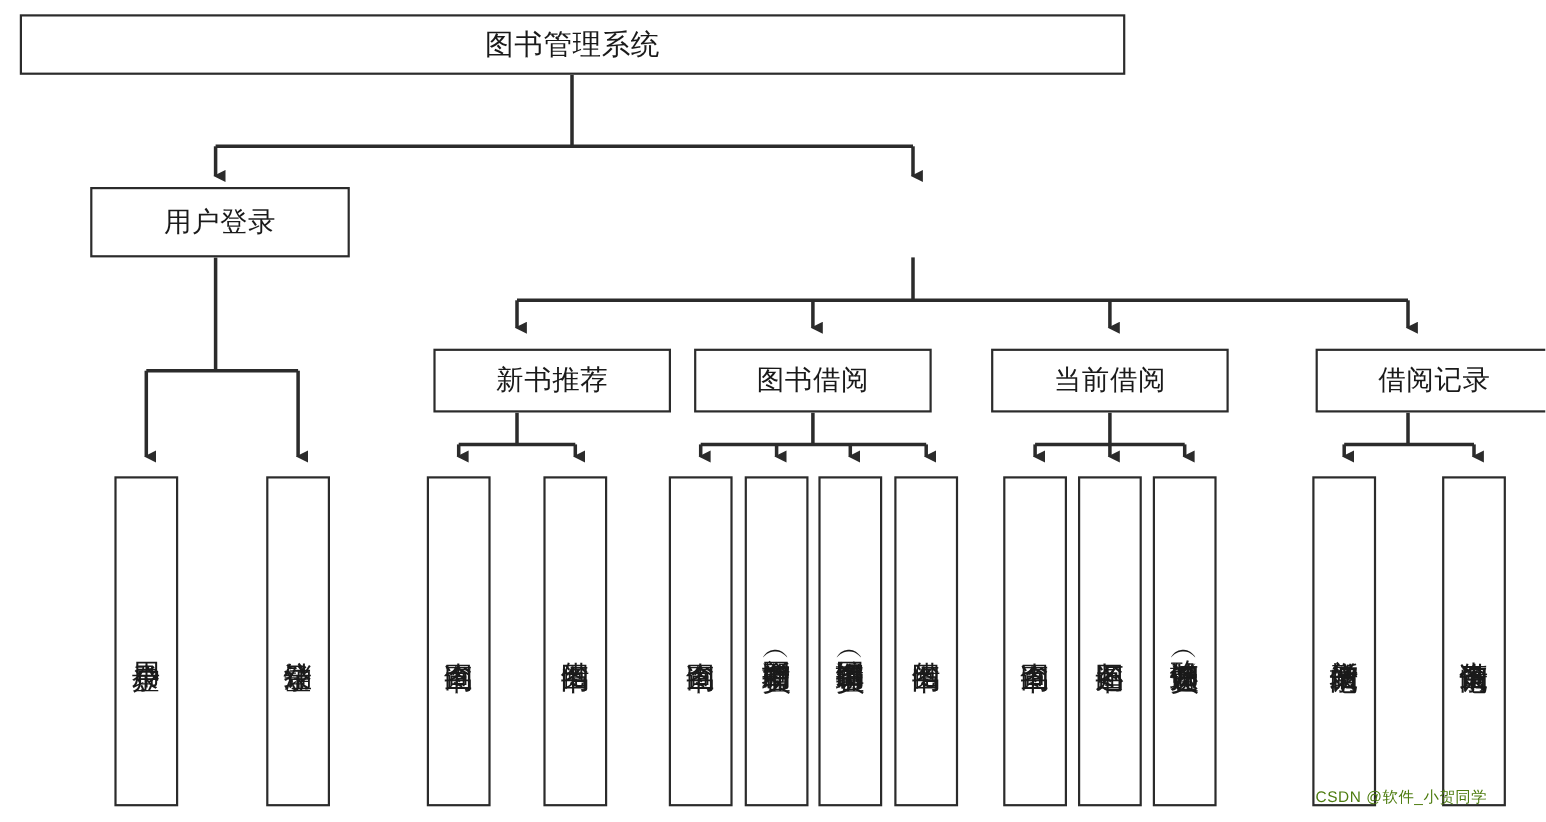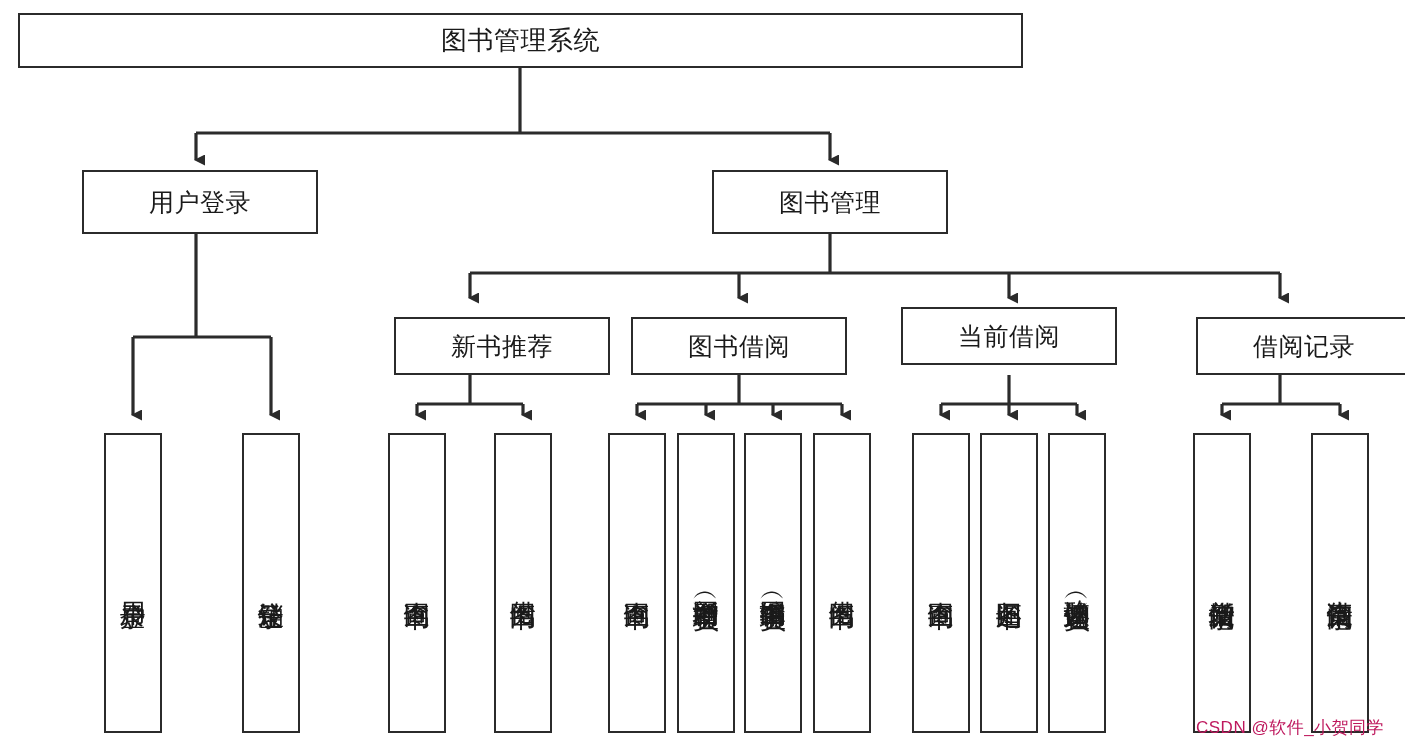"图书管理" div.node { html: <div> <span>图书管理</span> </div> -> none }
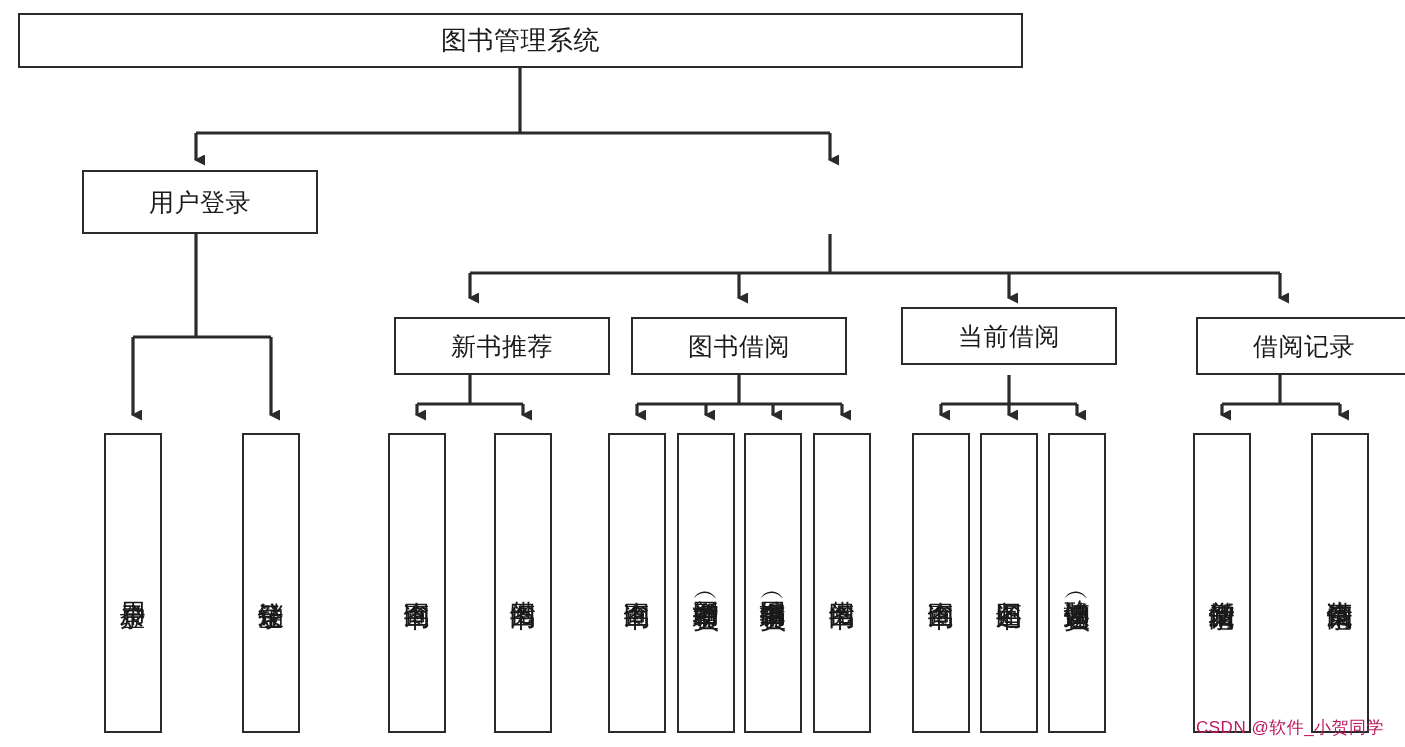"当前借阅" div.node { top: 307px -> 317px }
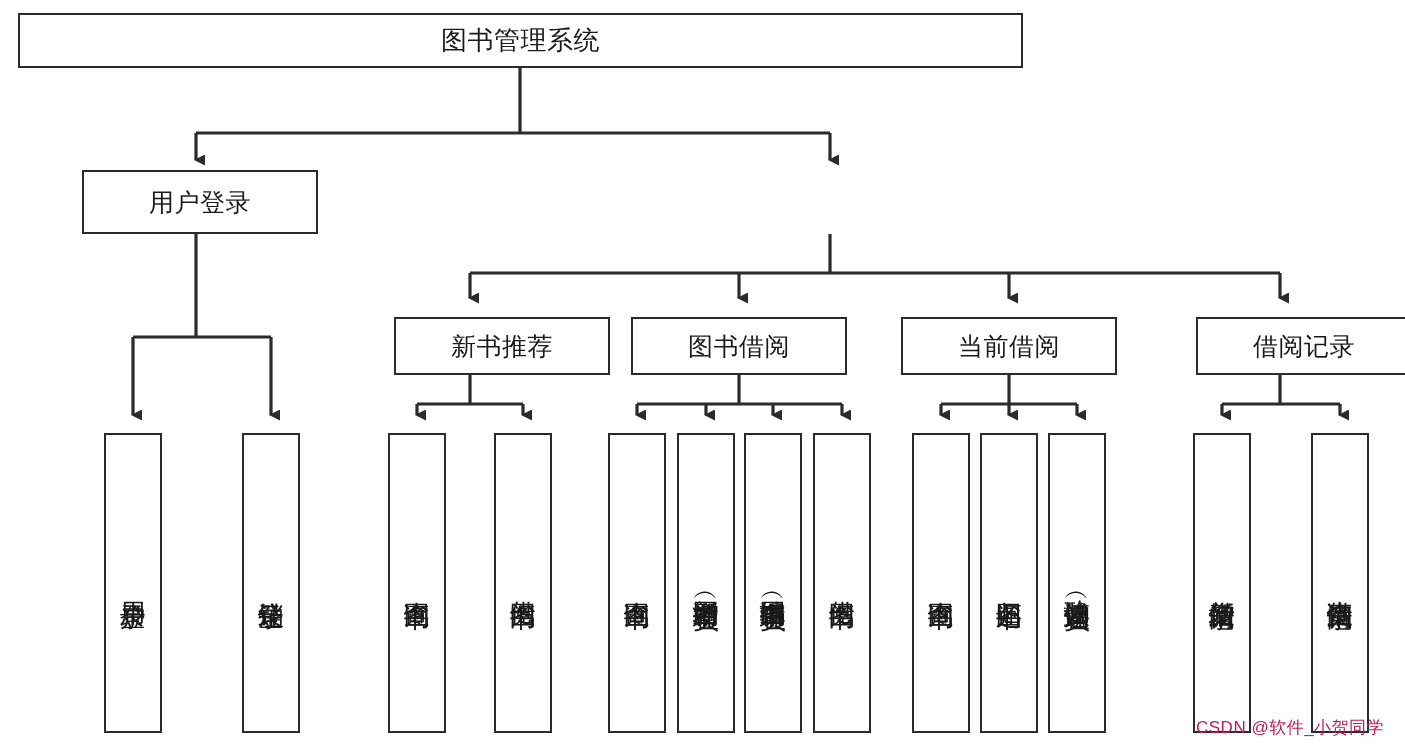"CSDN @软件_小贺同学" .watermark { color: #be185d -> #4d7c0f; font-size: 17px -> 14px }
